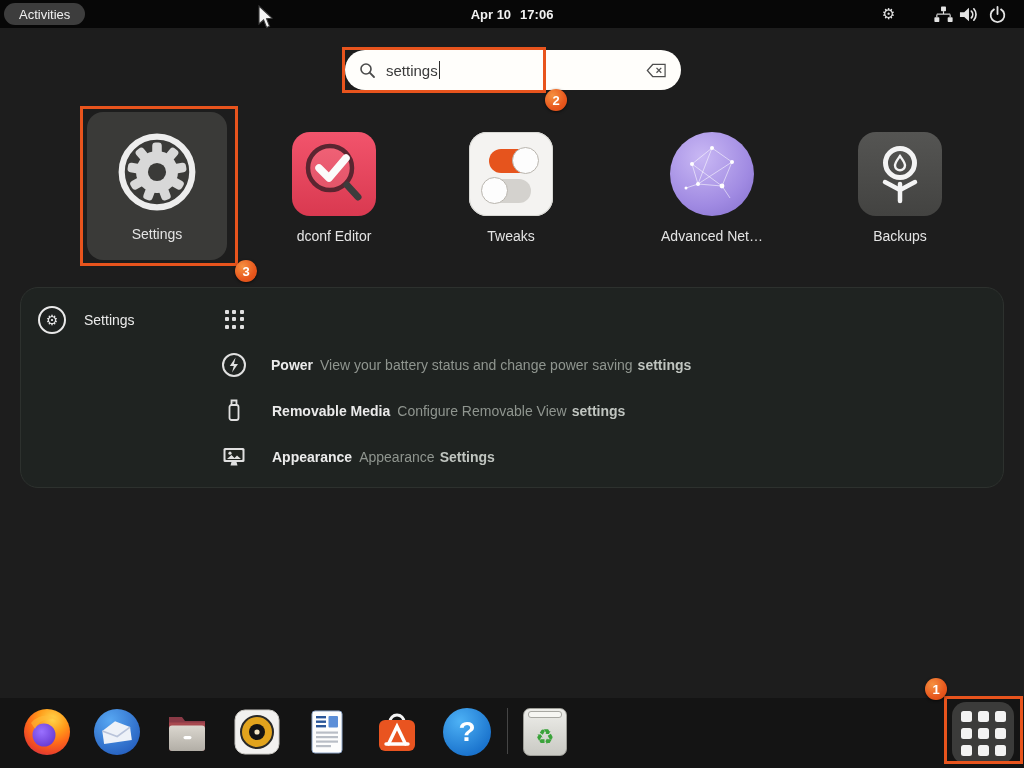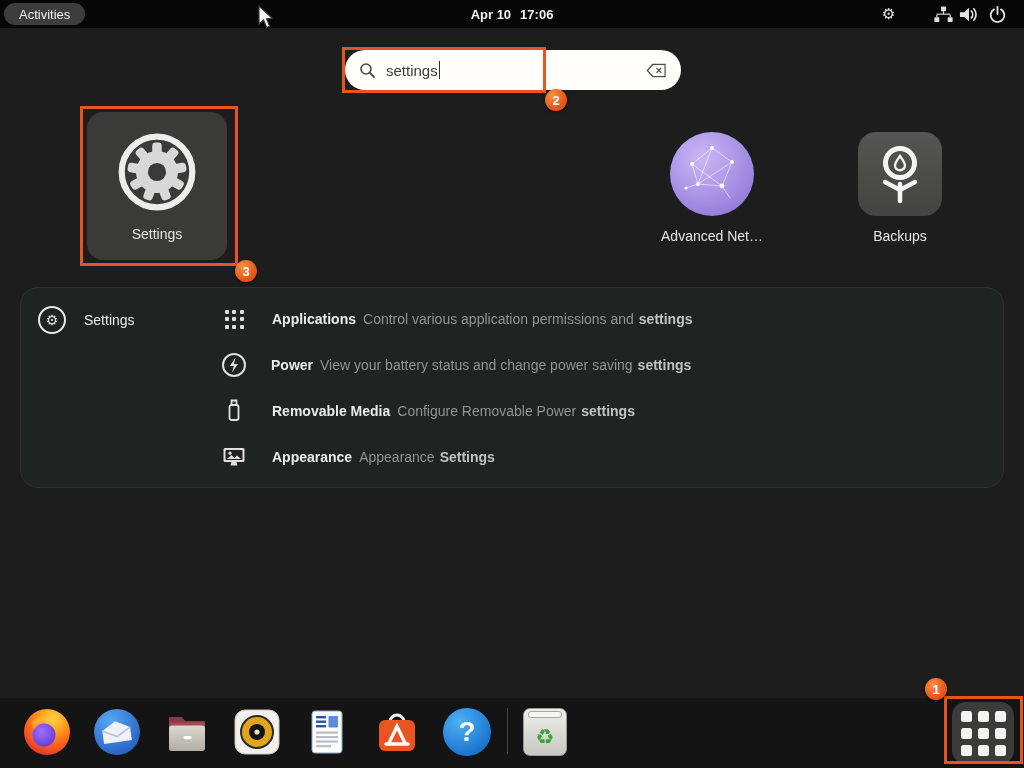"dconf Editor" div.tile { html: none -> <div> <svg> <circle></circle> <path></path> <line></line> </svg> <div>dconf Editor</div> </div> }
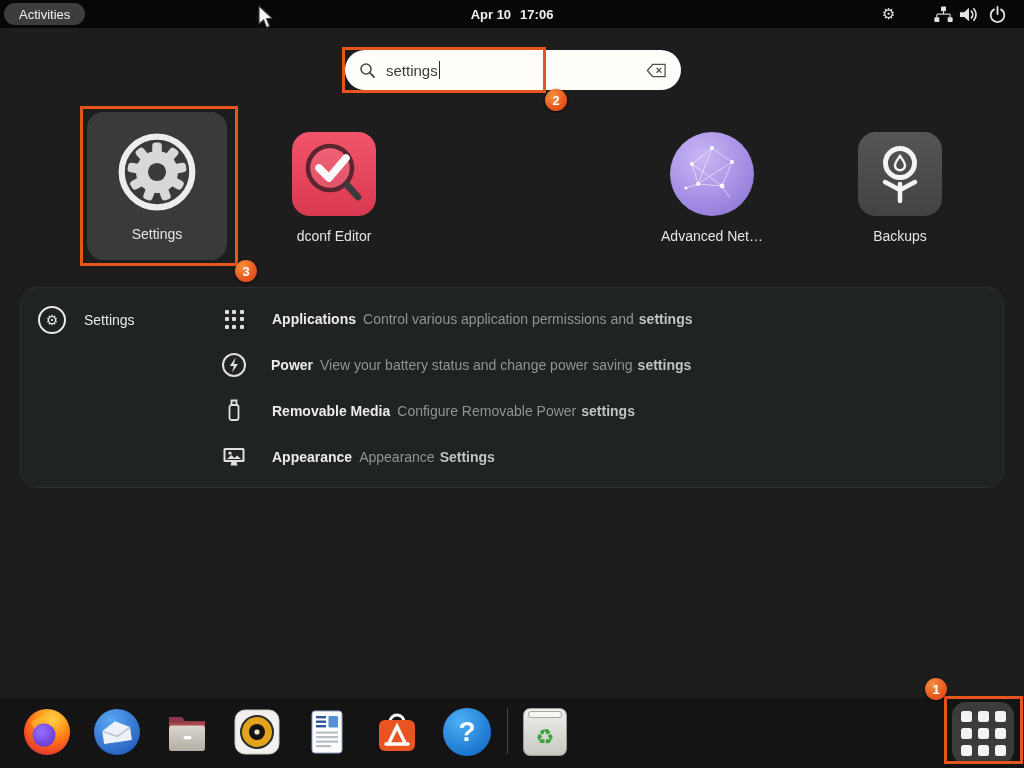"Tweaks" div.tile { html: none -> <div> <div> <div> <div></div> </div> <div> <div></div> </div> </div> <div>Tweaks</div> </div> }
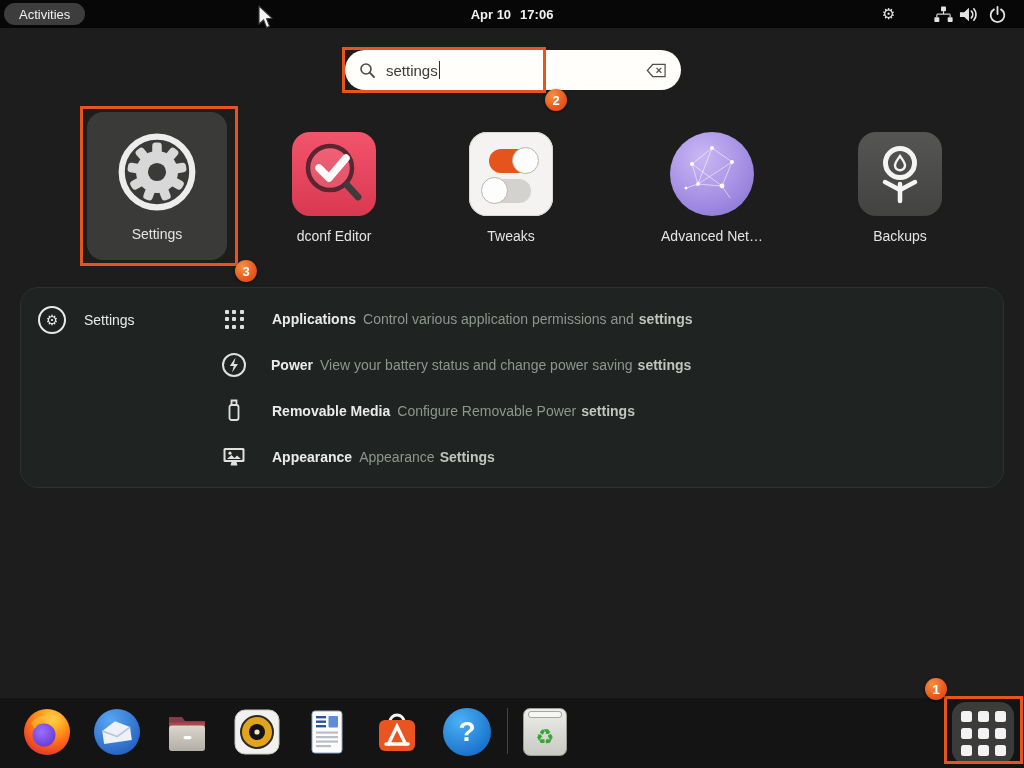"Applications Control various application" span.rtext { html: <span> <span>Applications</span><span>Control various application permissions and</span><span>settings</span> </span> -> none }
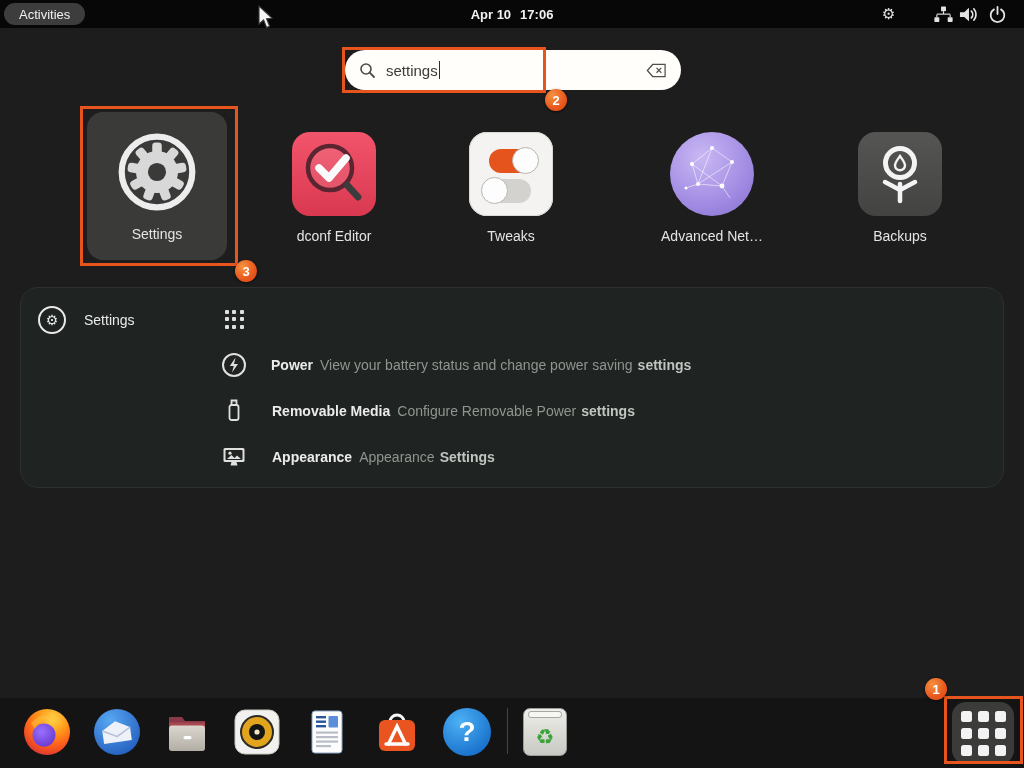"Configure Removable Power" span.rdesc { text: Power -> View }
